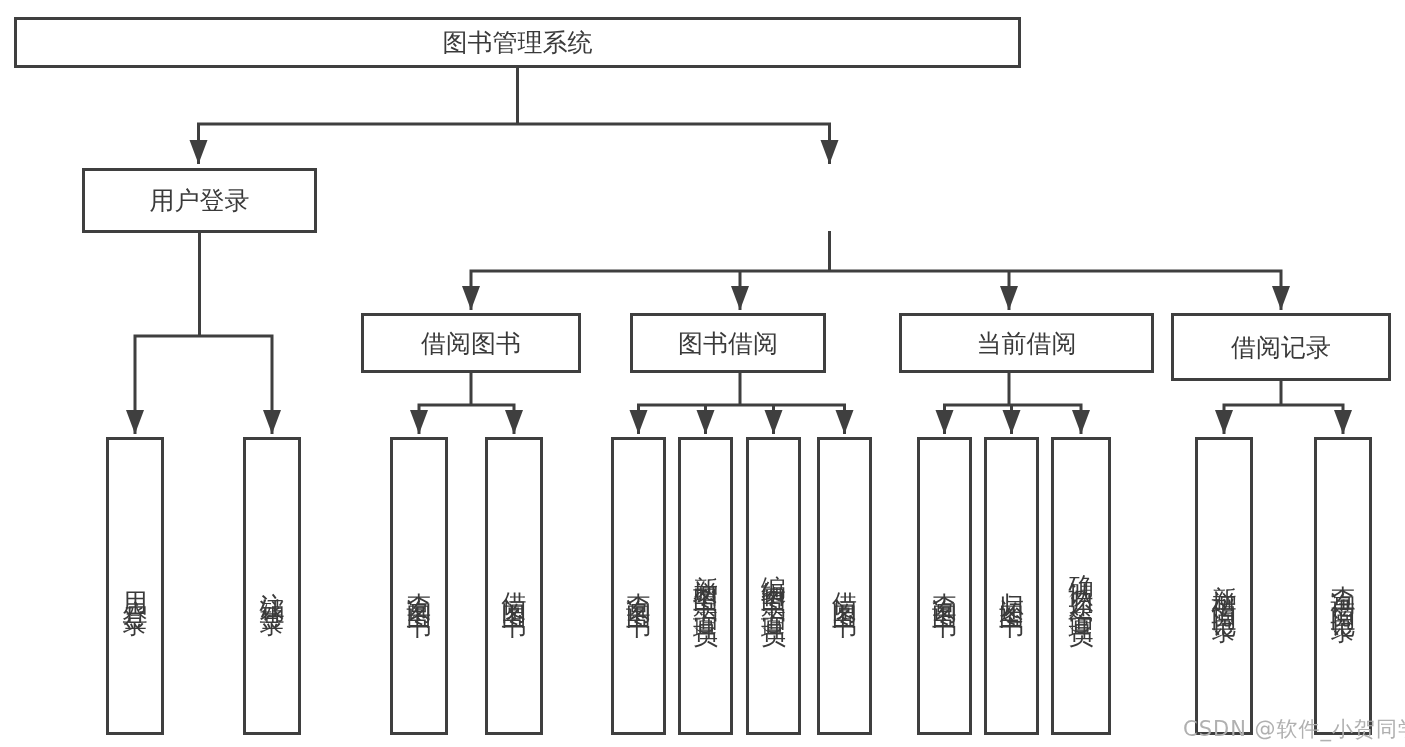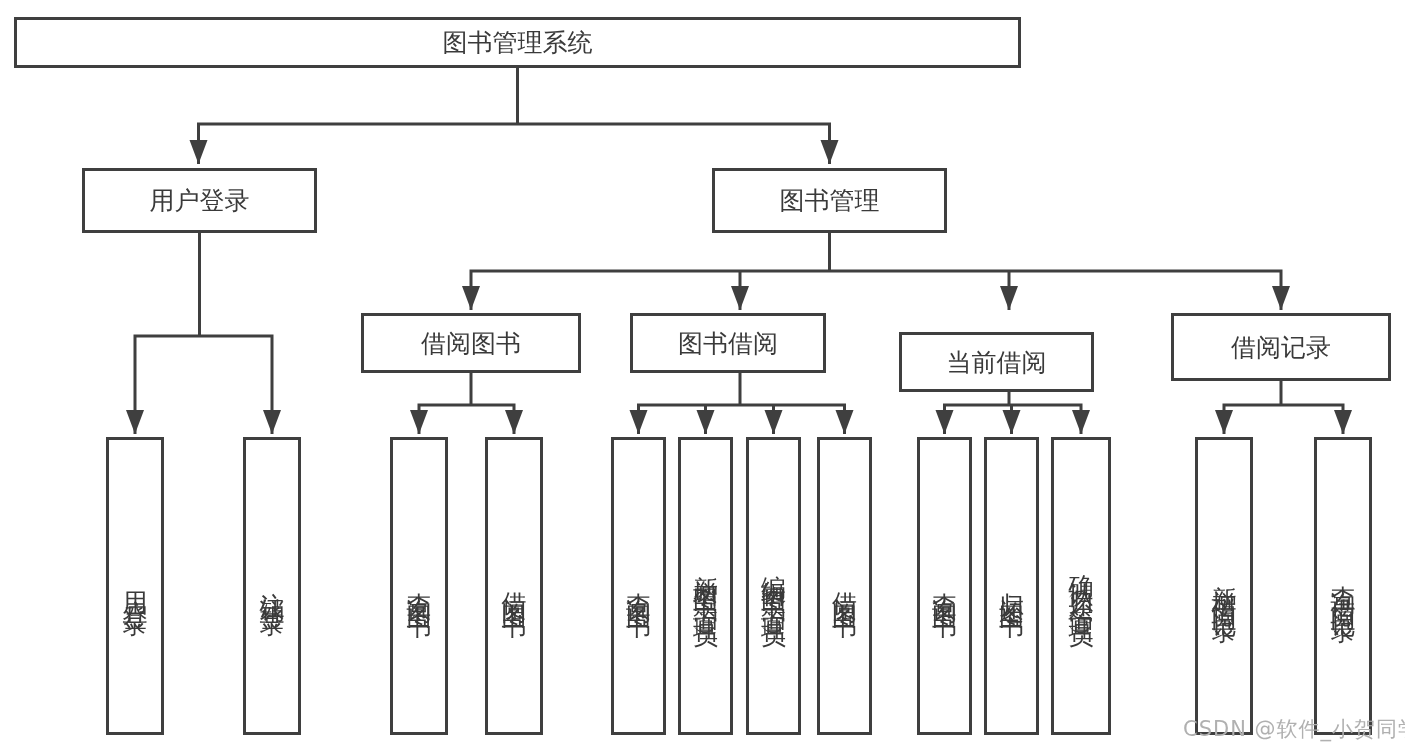"图书管理" div.box { html: <div> <span>图书管理</span> </div> -> none }
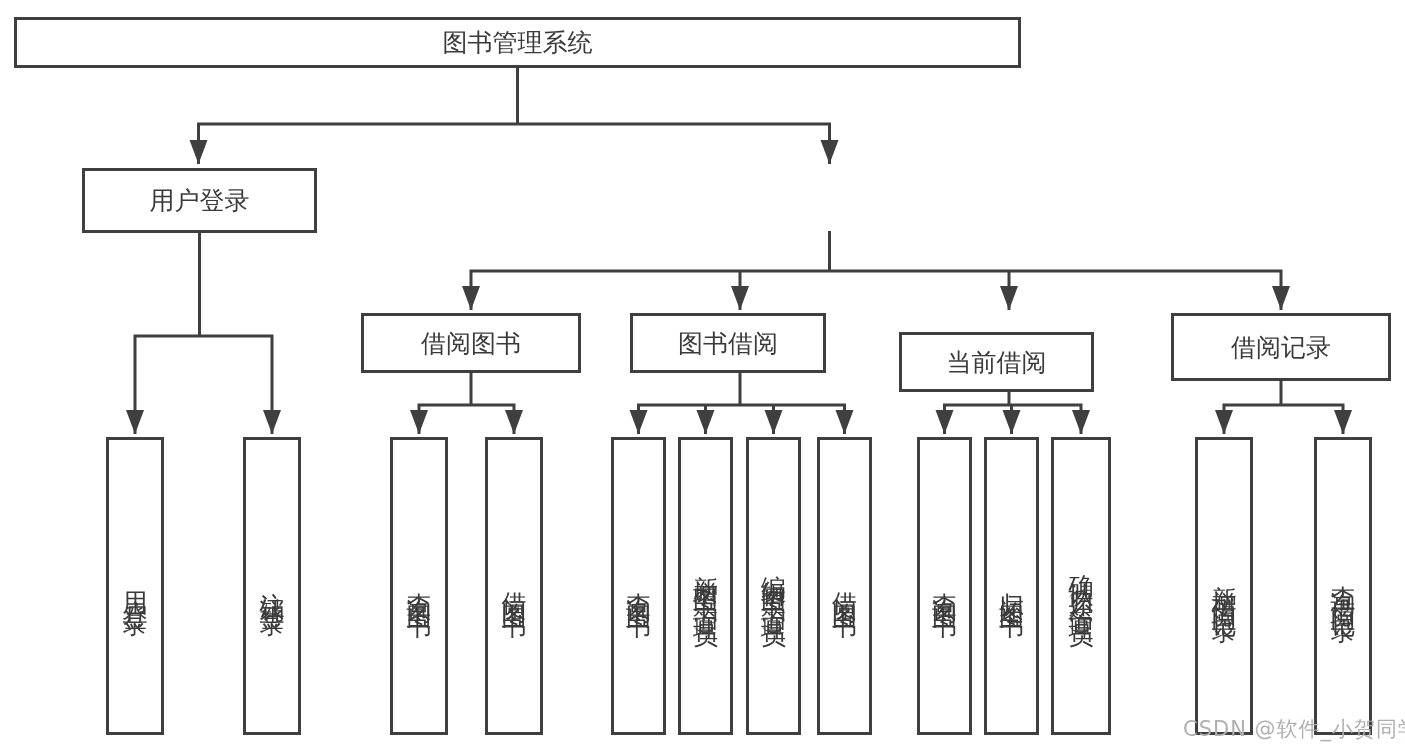"当前借阅" div.box { top: 332px -> 313px; width: 195px -> 255px }
